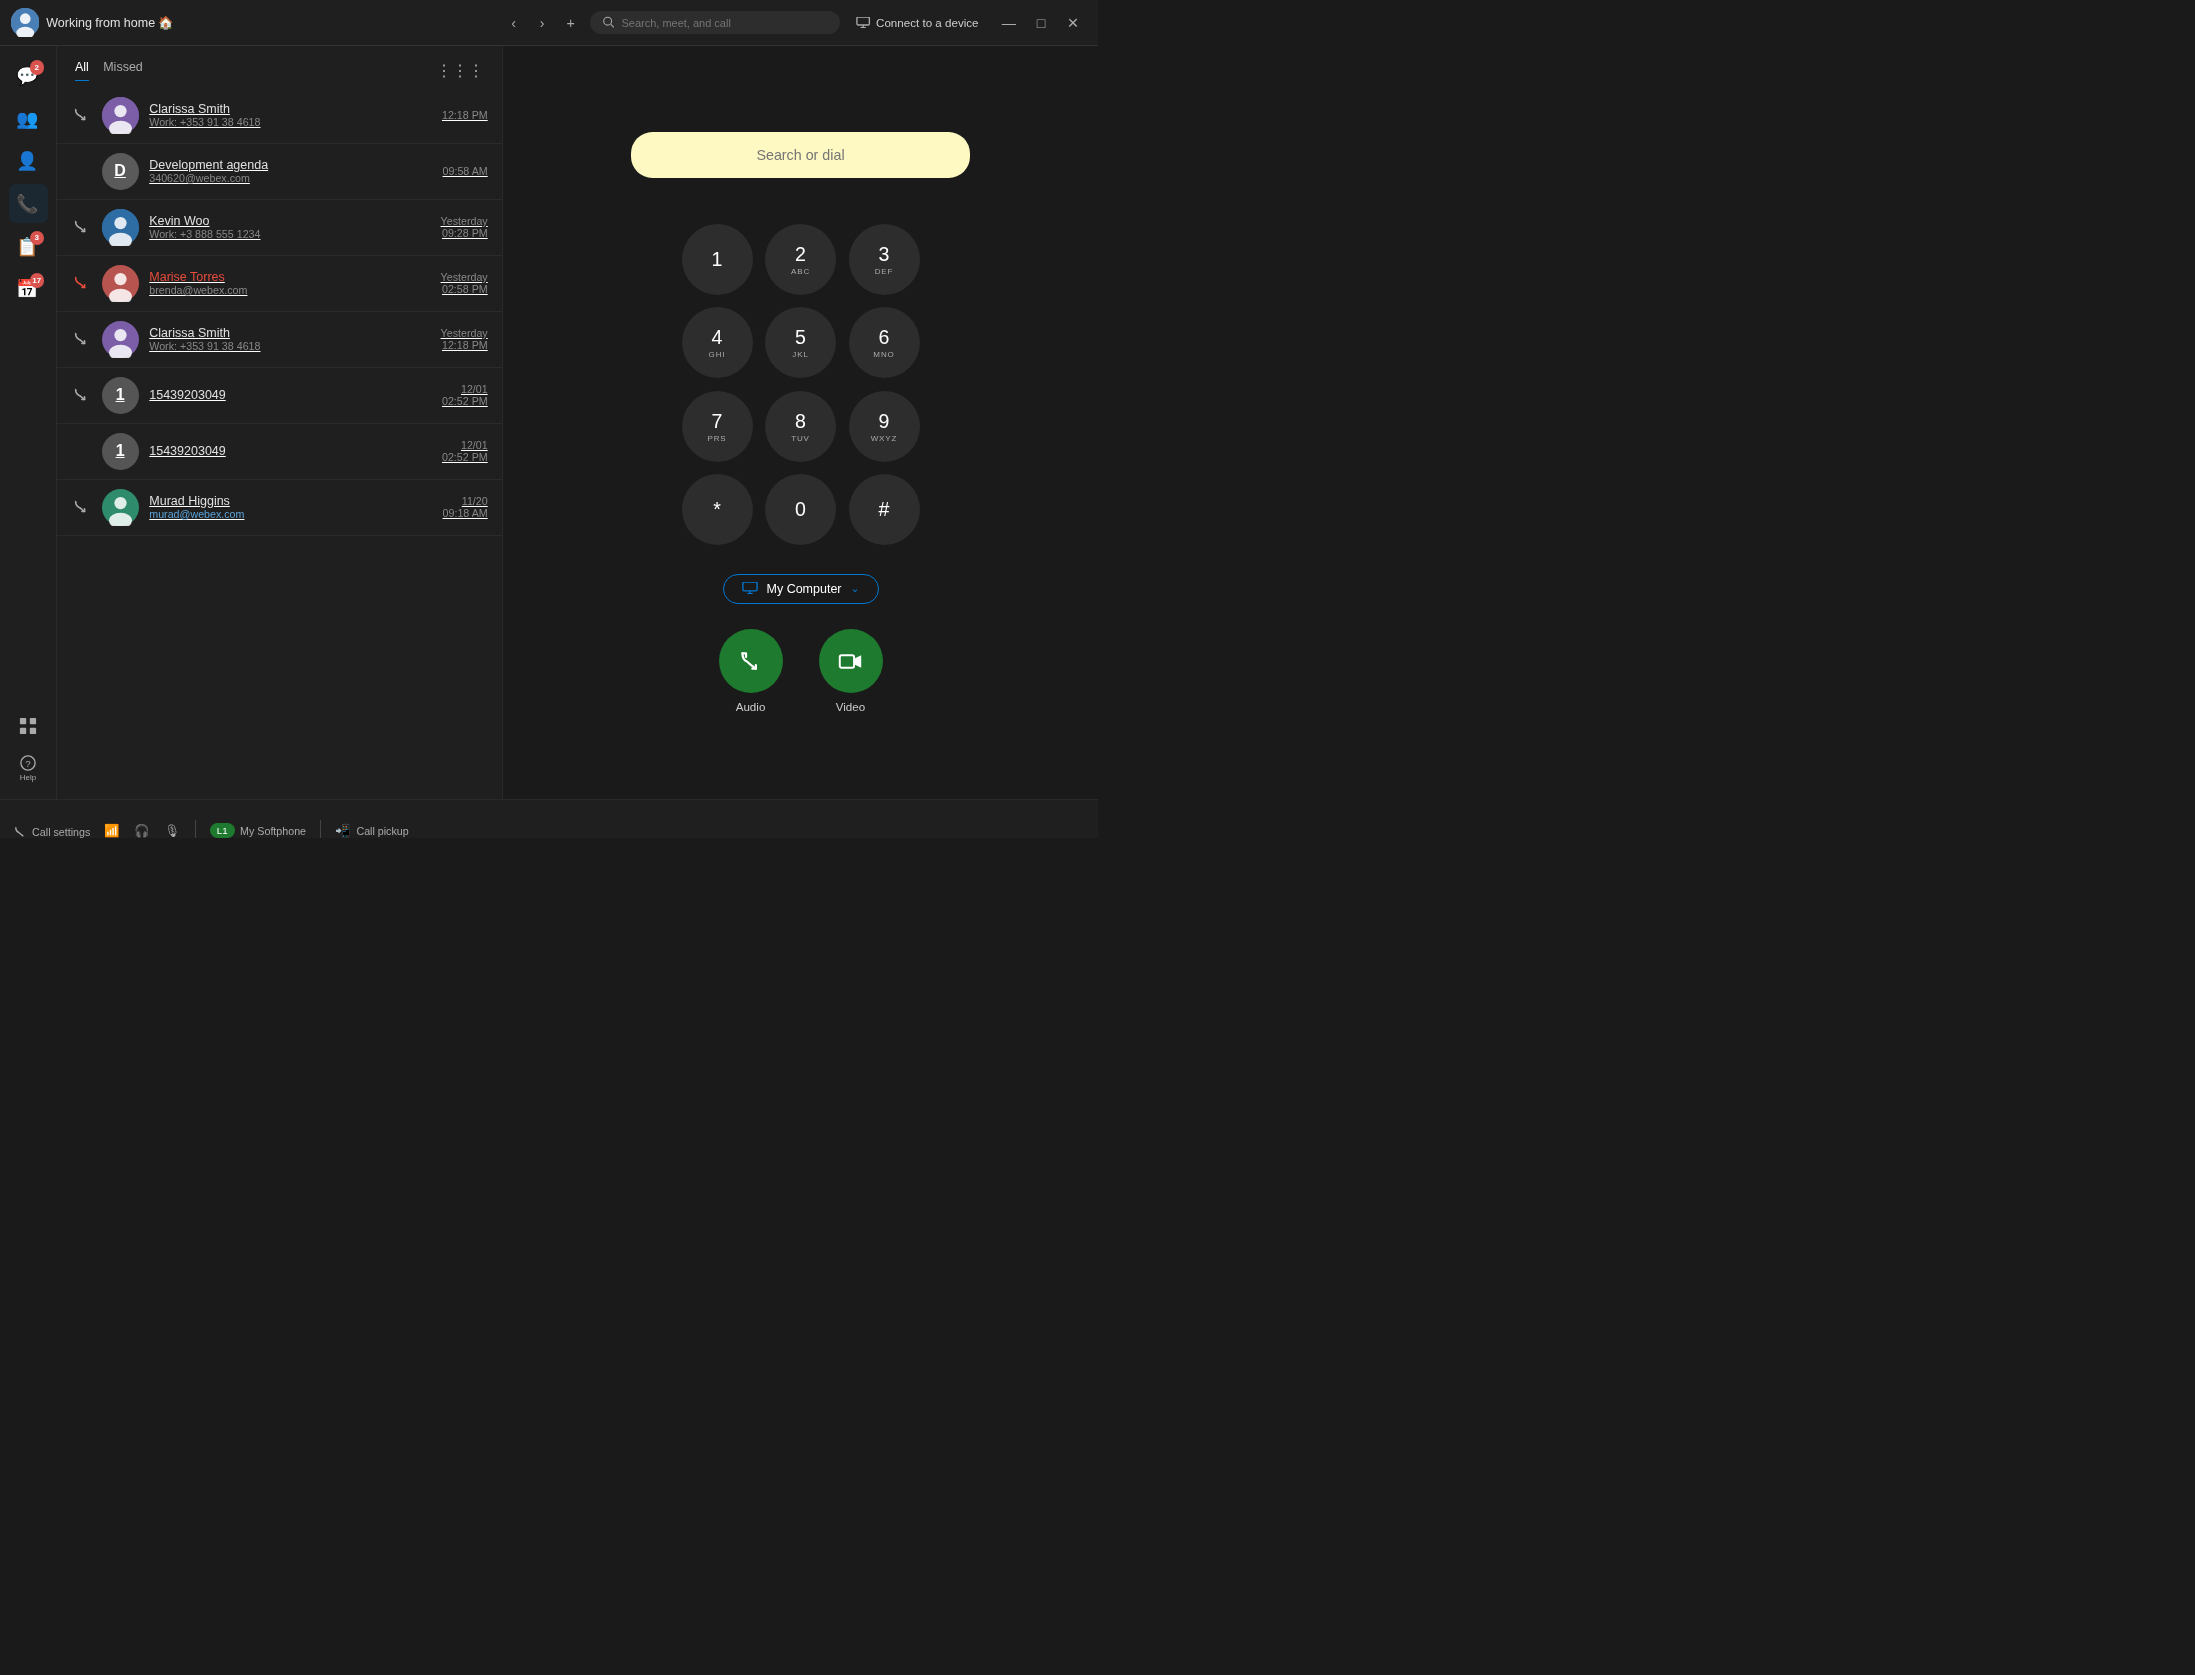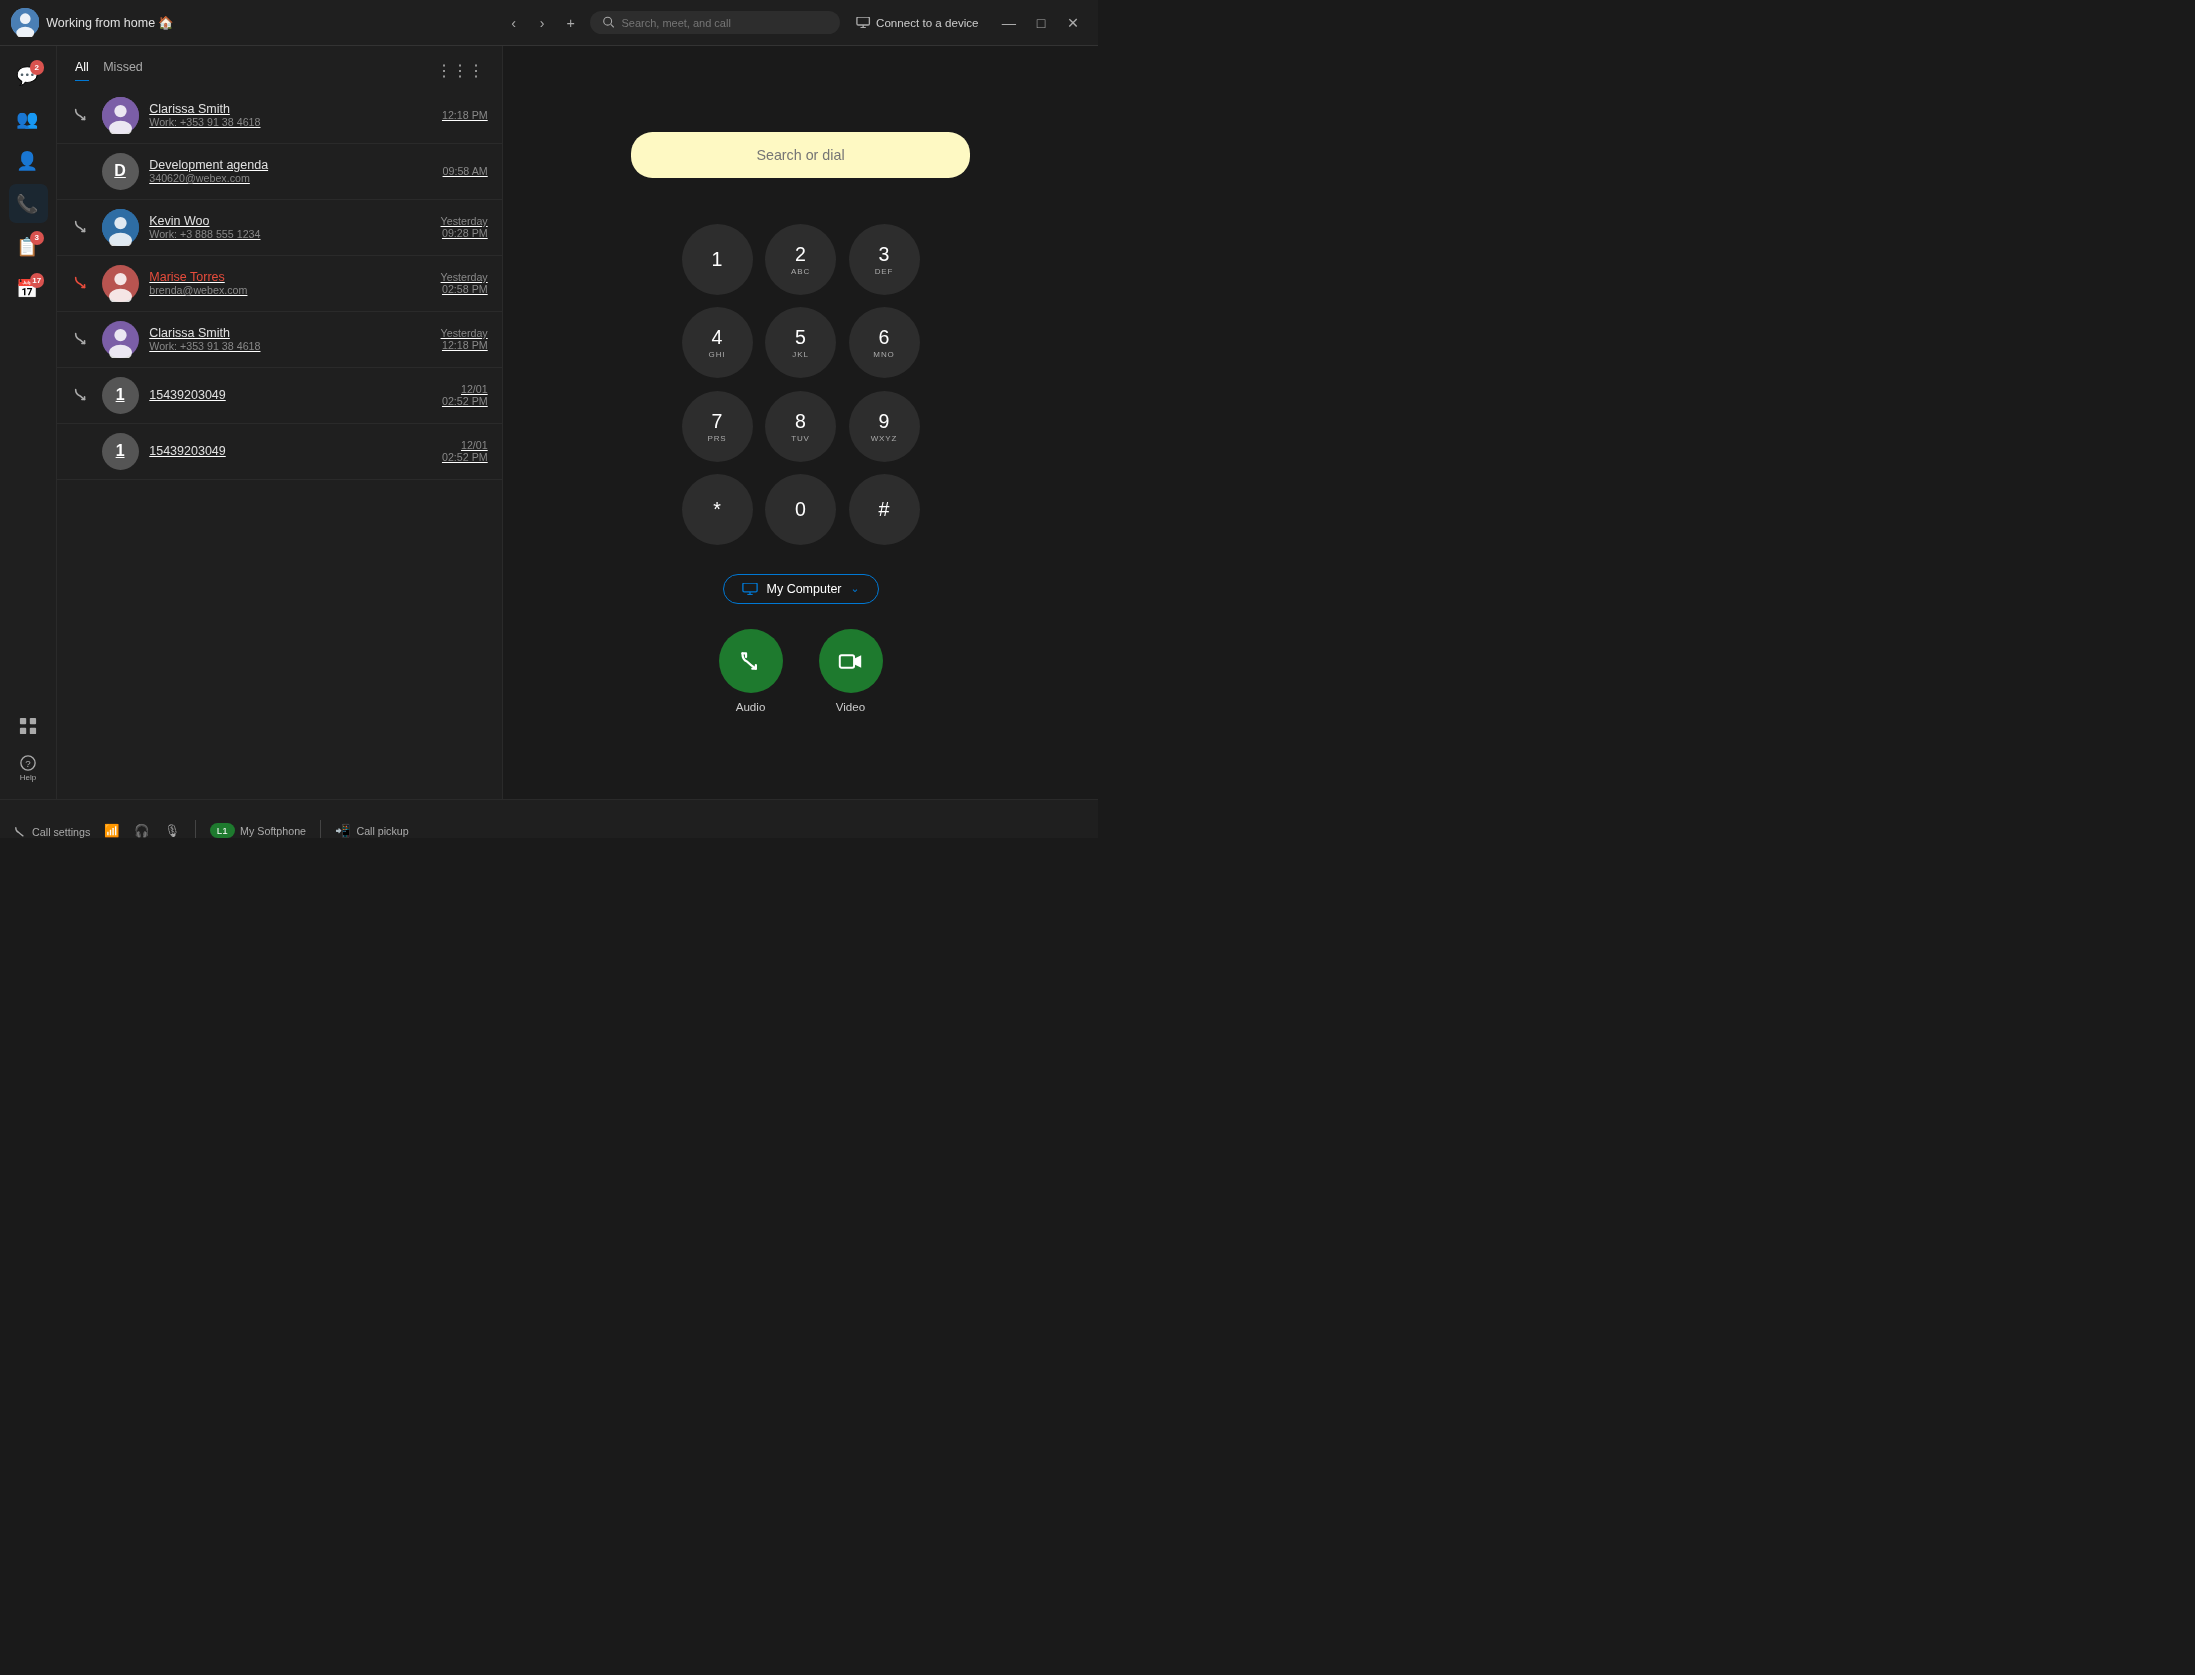"Murad Higgins" div.call-item { html: none -> <div> <div> <svg> <path></path> <path></path> </svg> </div> <div> <svg> <circle></circle> <circle></circle> <ellipse></ellipse> </svg> </div> <div> <div>Murad Higgins</div> <div>murad@webex.com</div> </div> <div>11/20<br>09:18 AM</div> </div> }
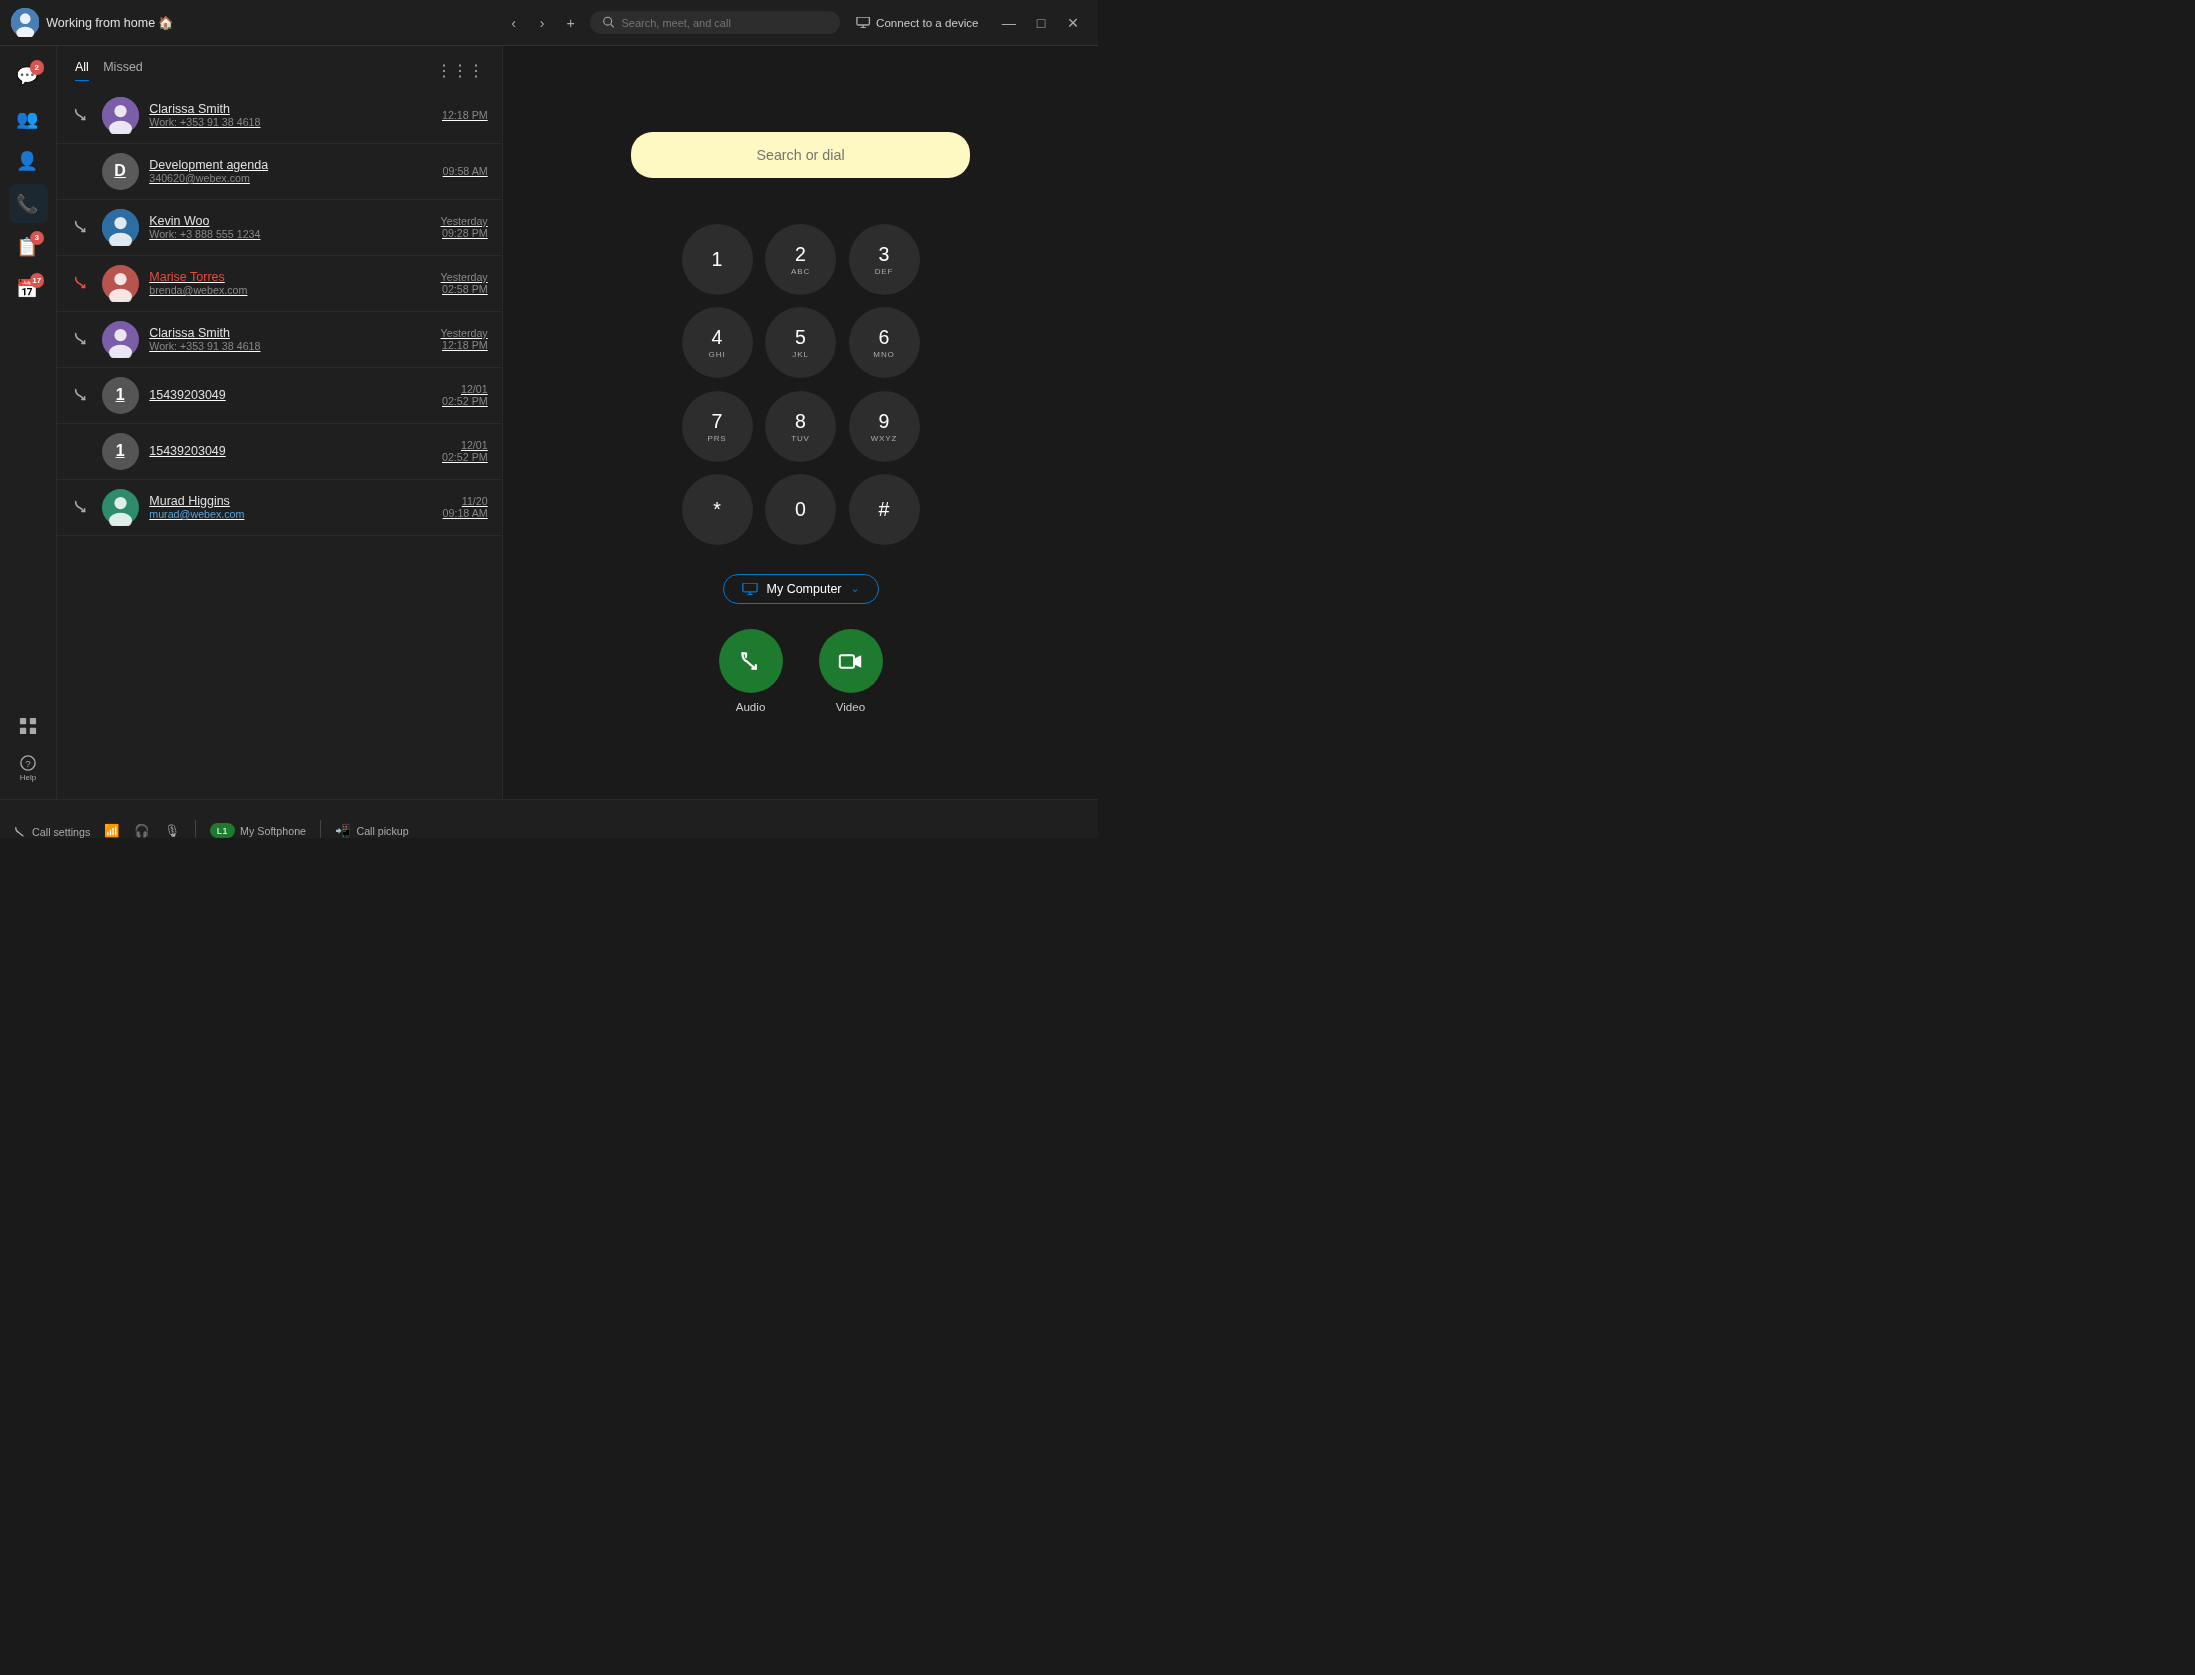"My Computer" .device-selector { align-items: center -> flex-start }
